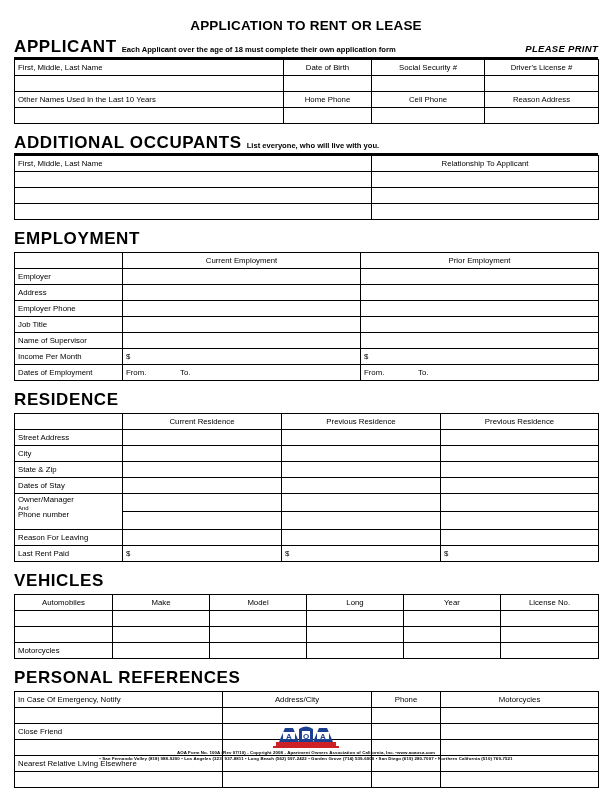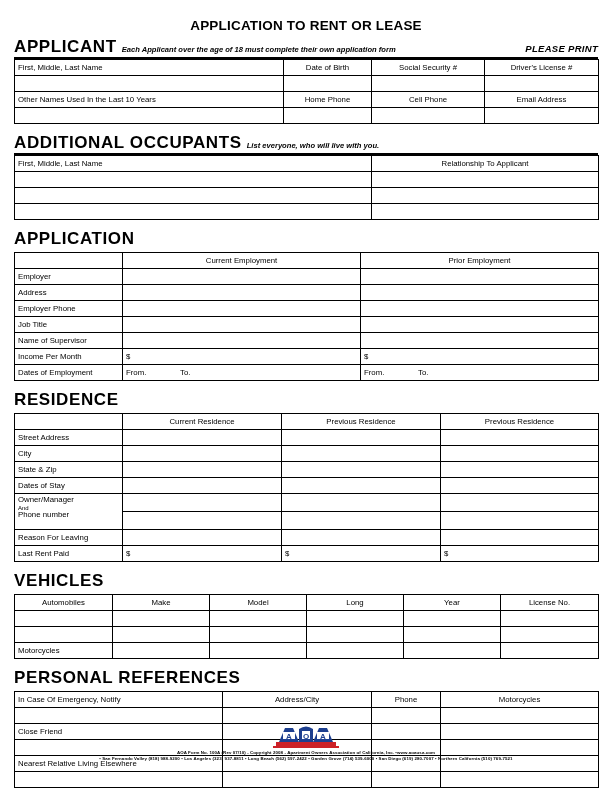"Each Applicant over the age" .sec-note { font-style: italic -> none }
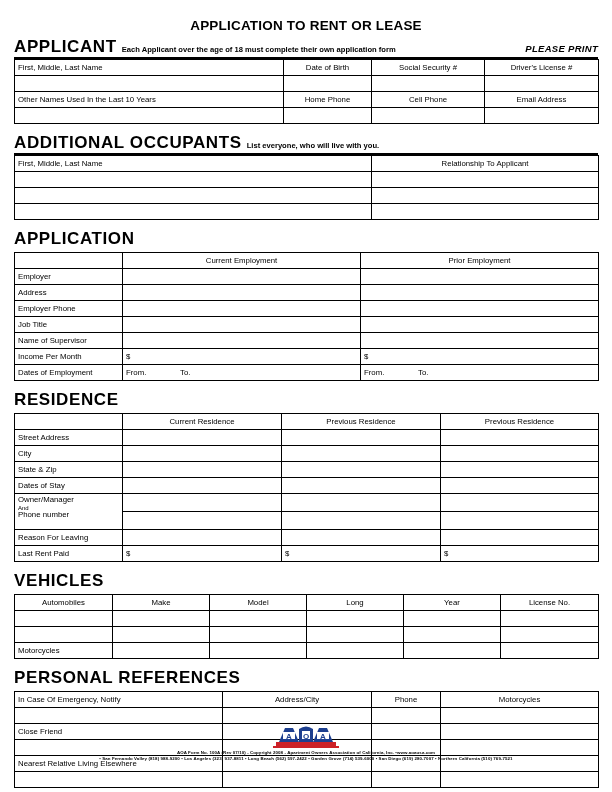"Email Address" td.hdr { text: Email -> Reason }
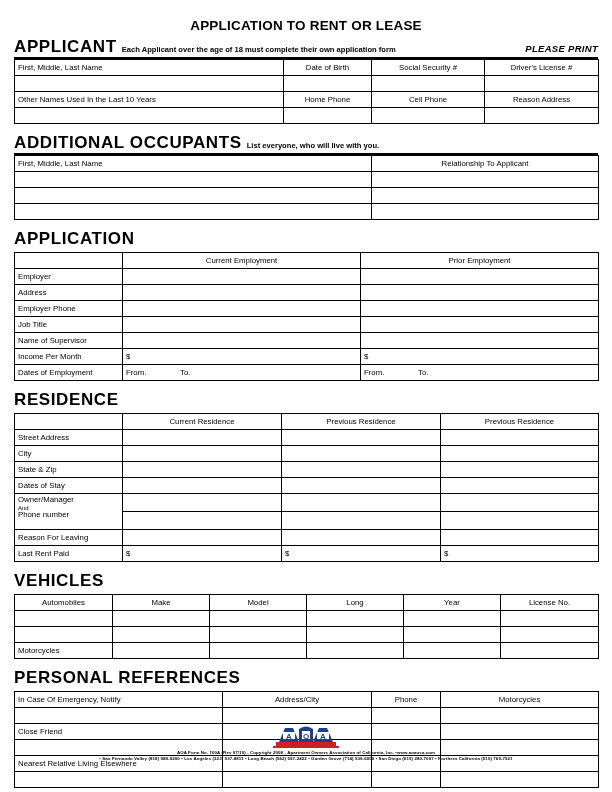"APPLICATION" span.sec-title { text: APPLICATION -> EMPLOYMENT }
